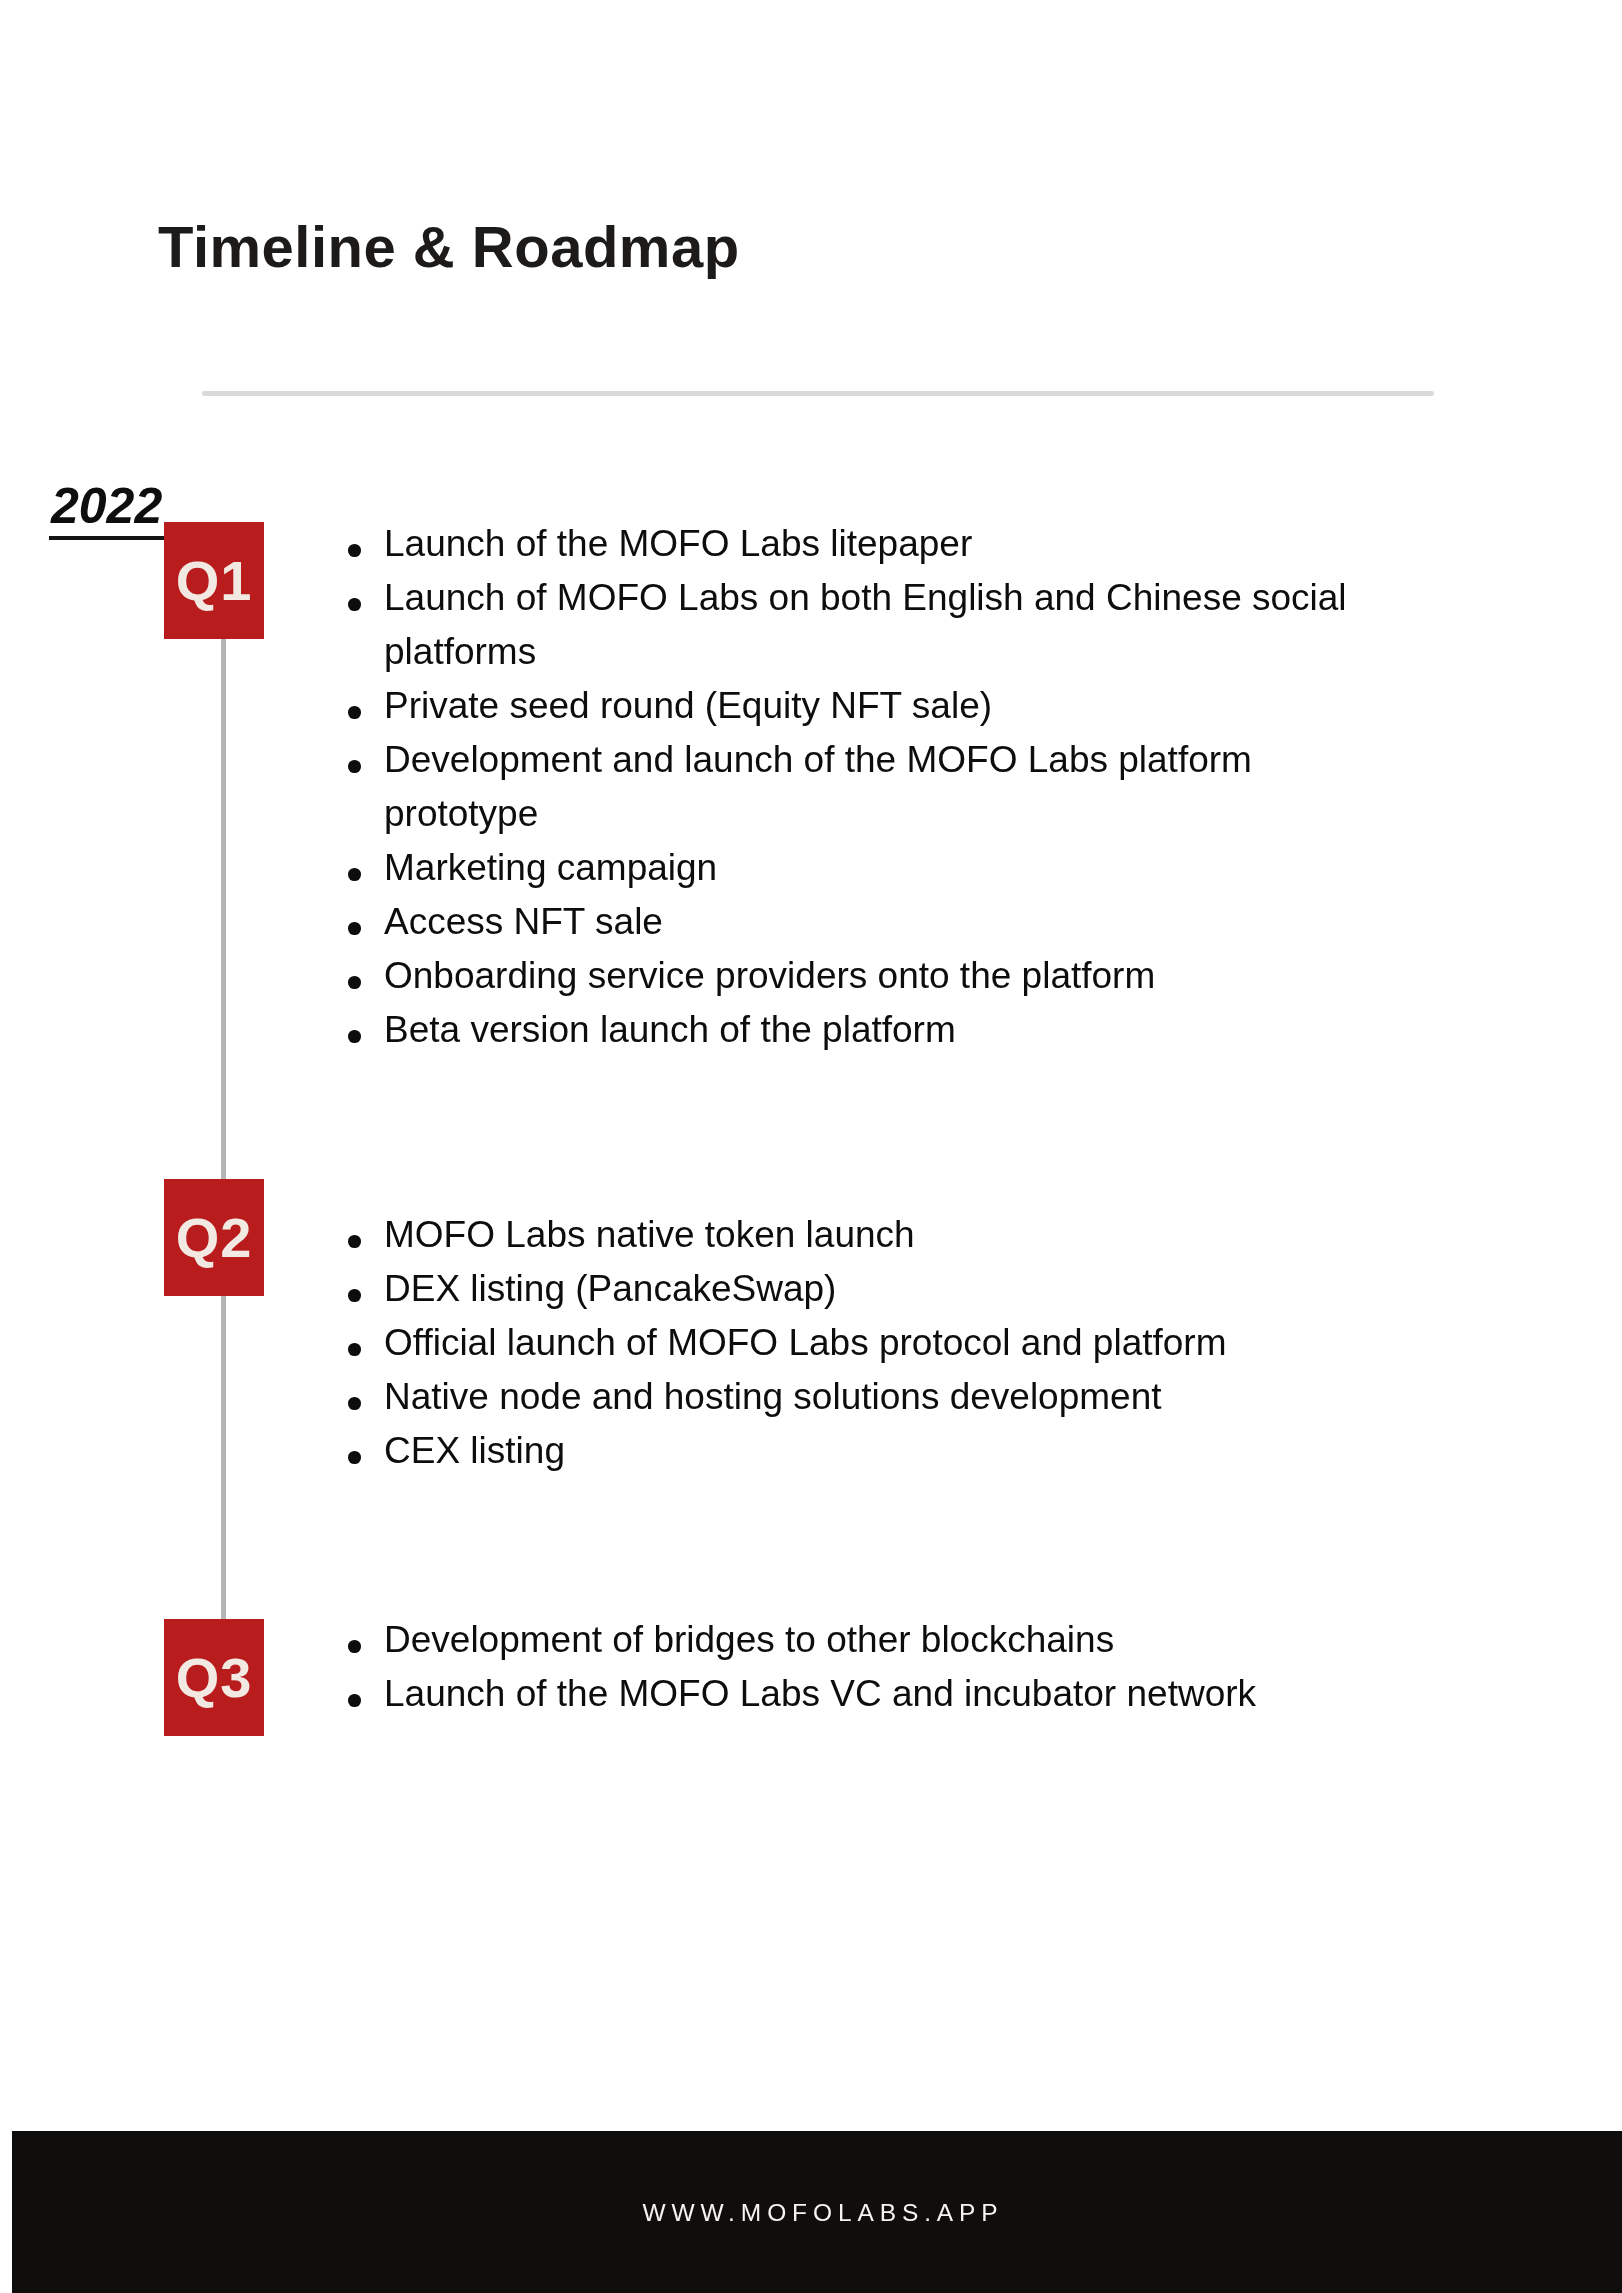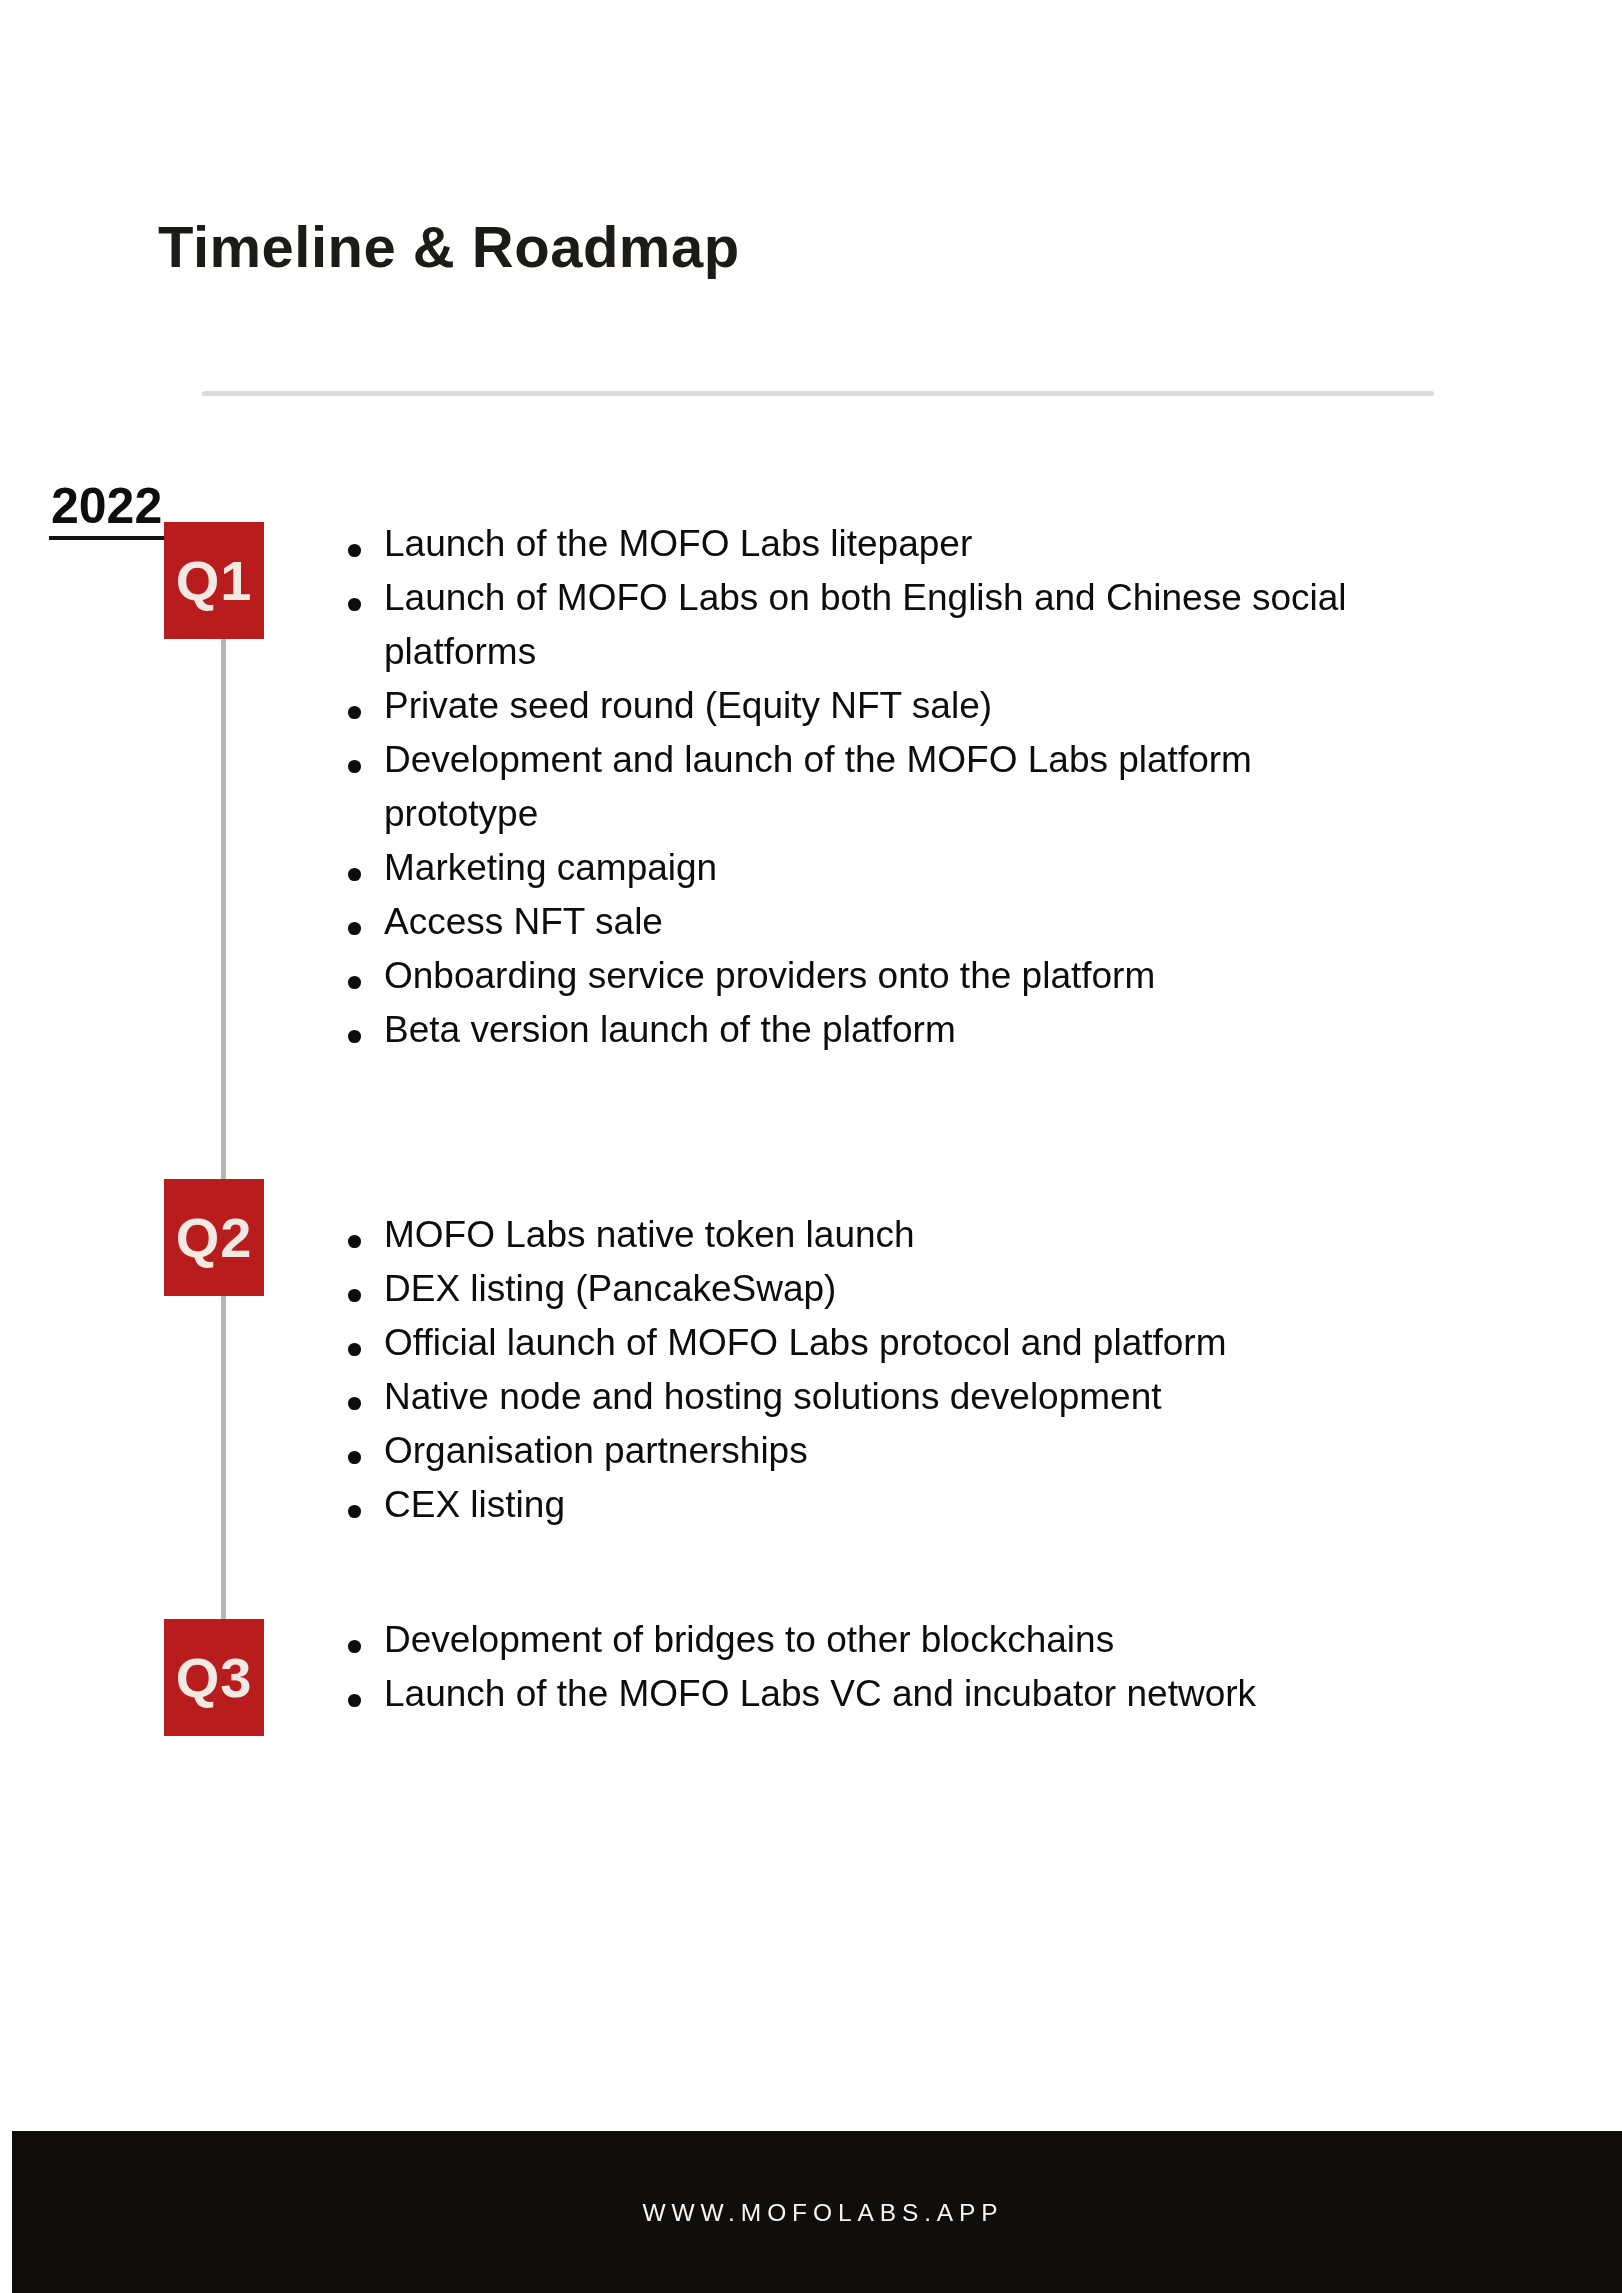"2022" .year-heading { font-style: none -> italic }
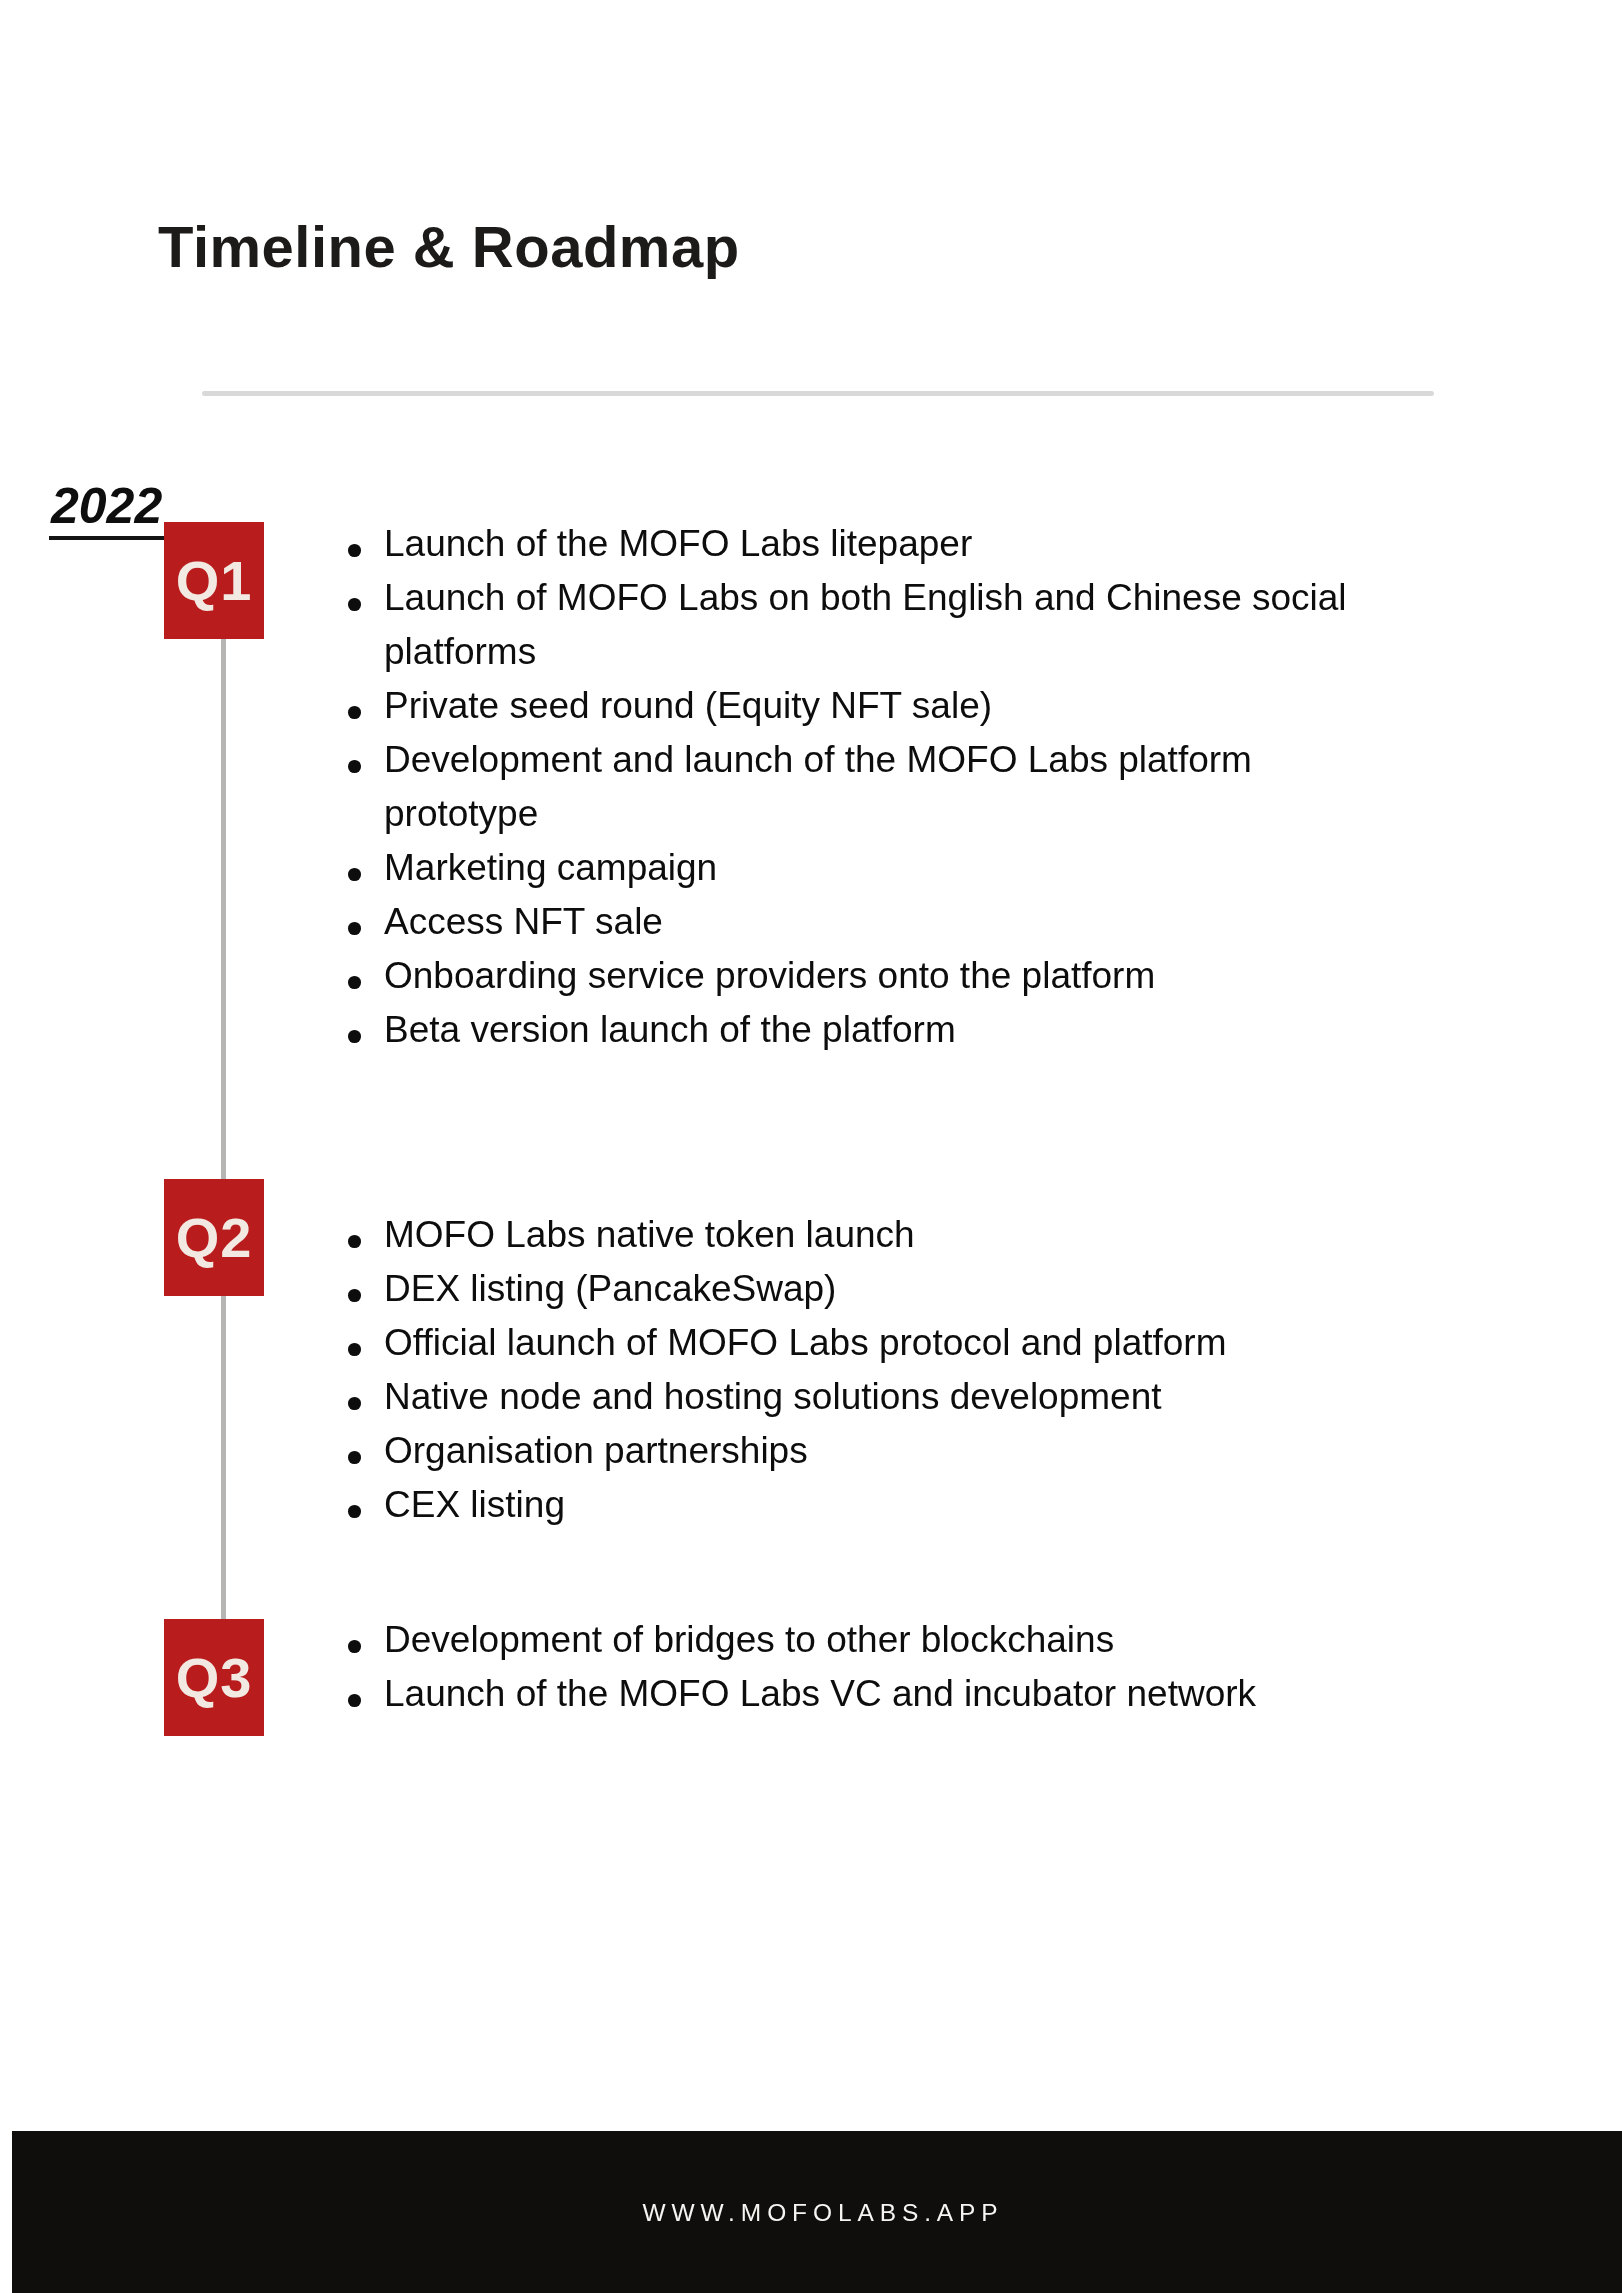"Organisation partnerships" li { html: <li> <span></span> <span>Organisation partnerships</span> </li> -> none }
